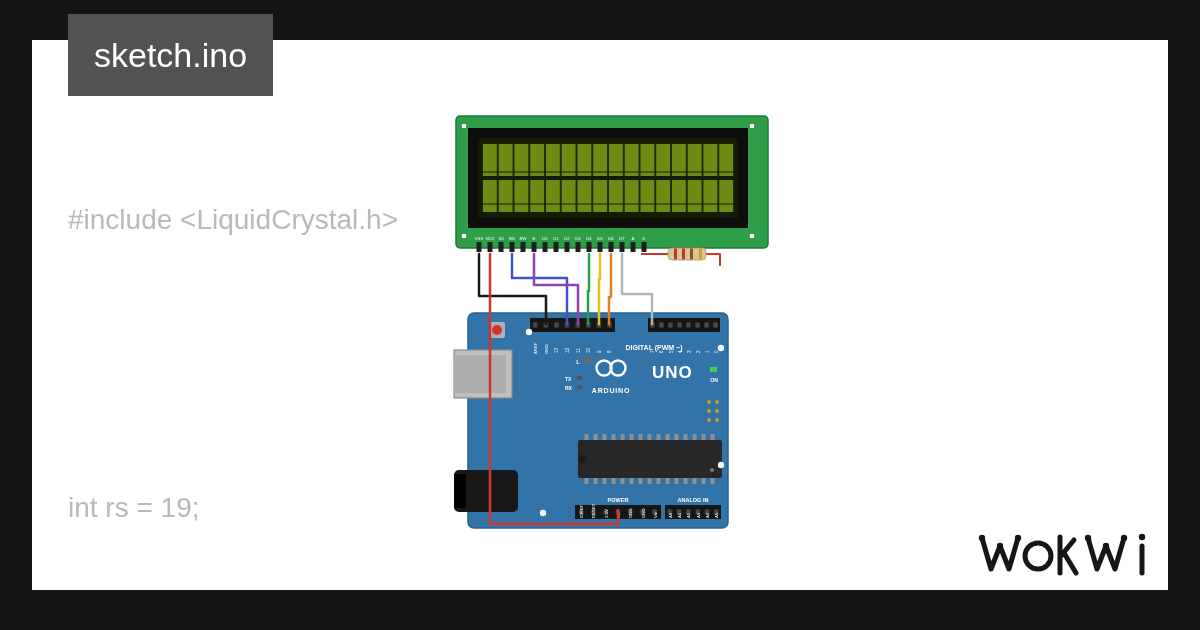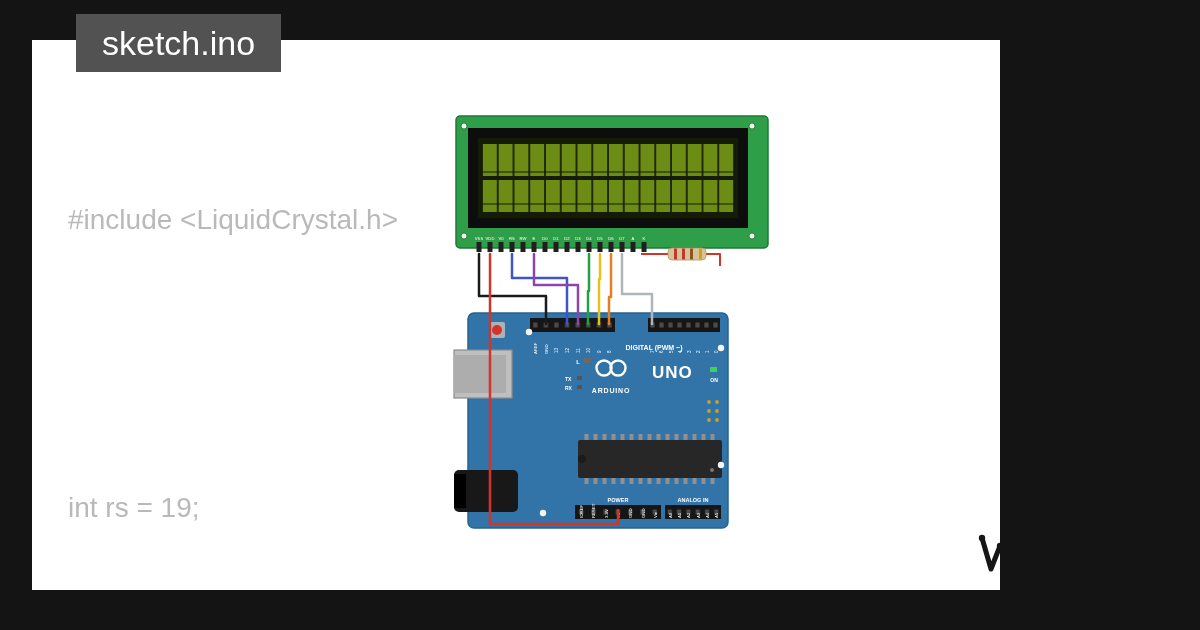"sketch.ino" .tab { left: 76px -> 68px; padding: 11px 26px -> 23px 26px }
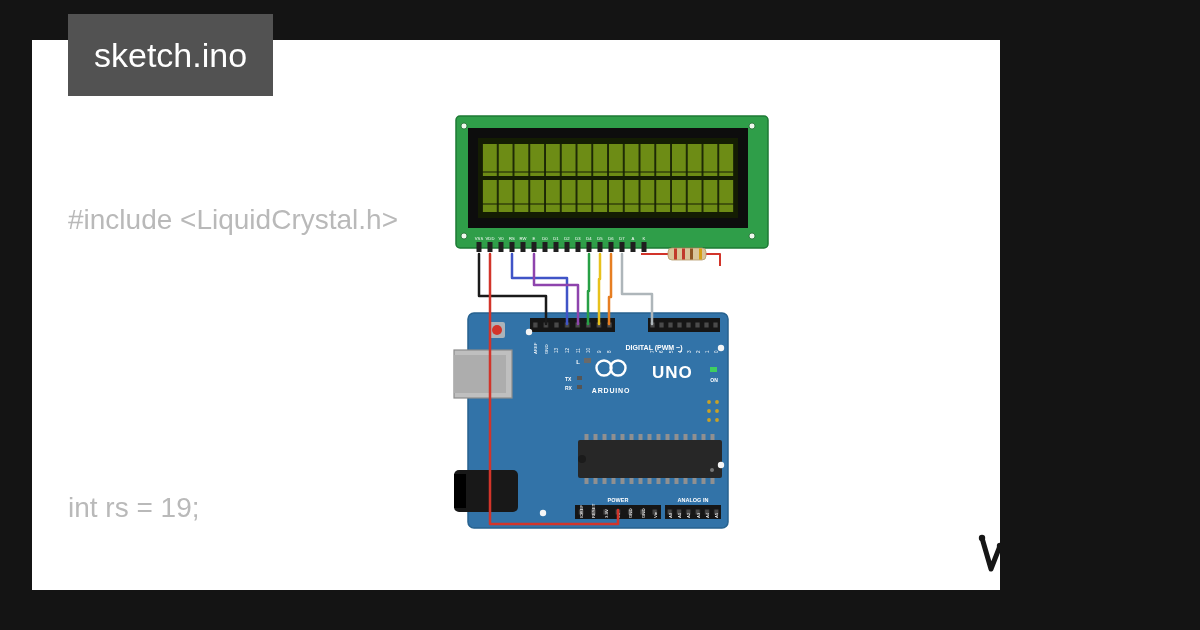"#include <LiquidCrystal.h>" .card { width: 968px -> 1136px }
